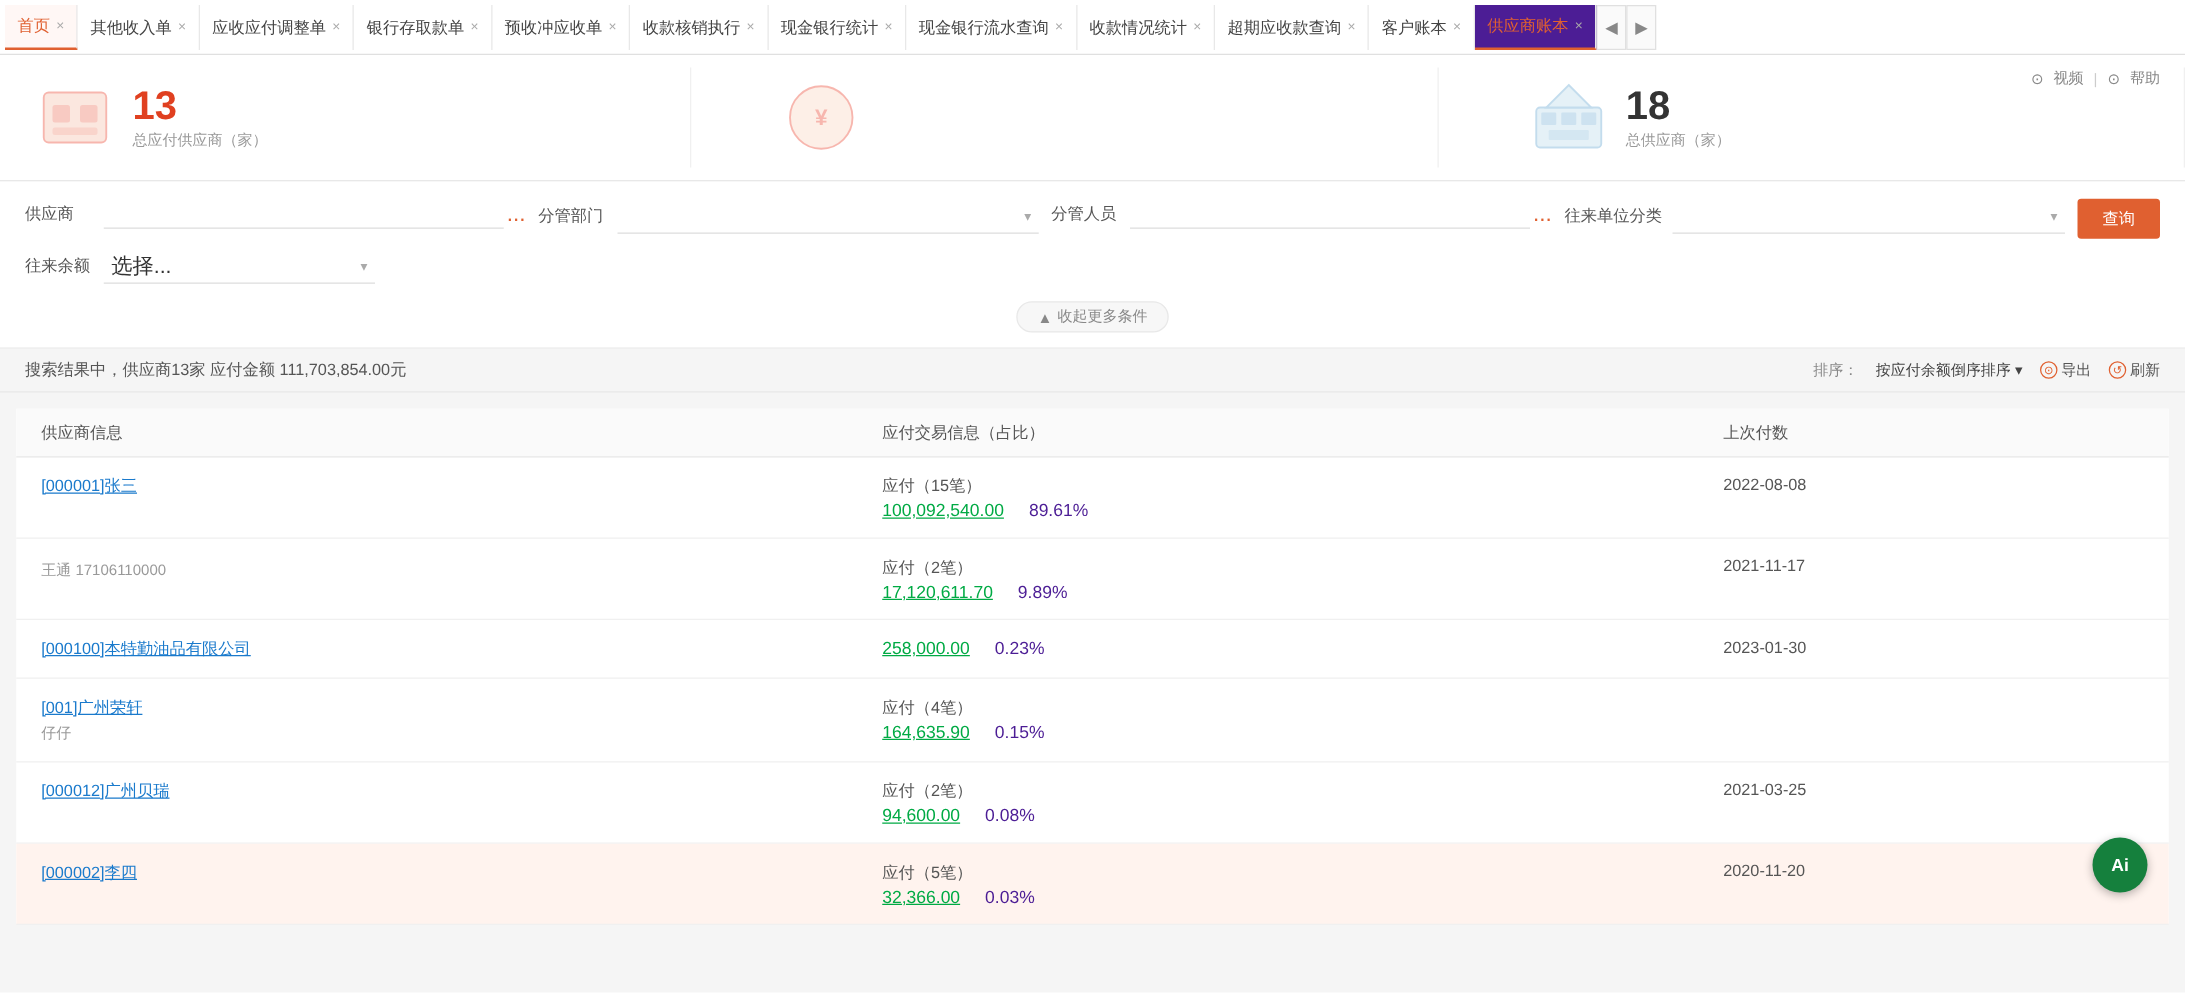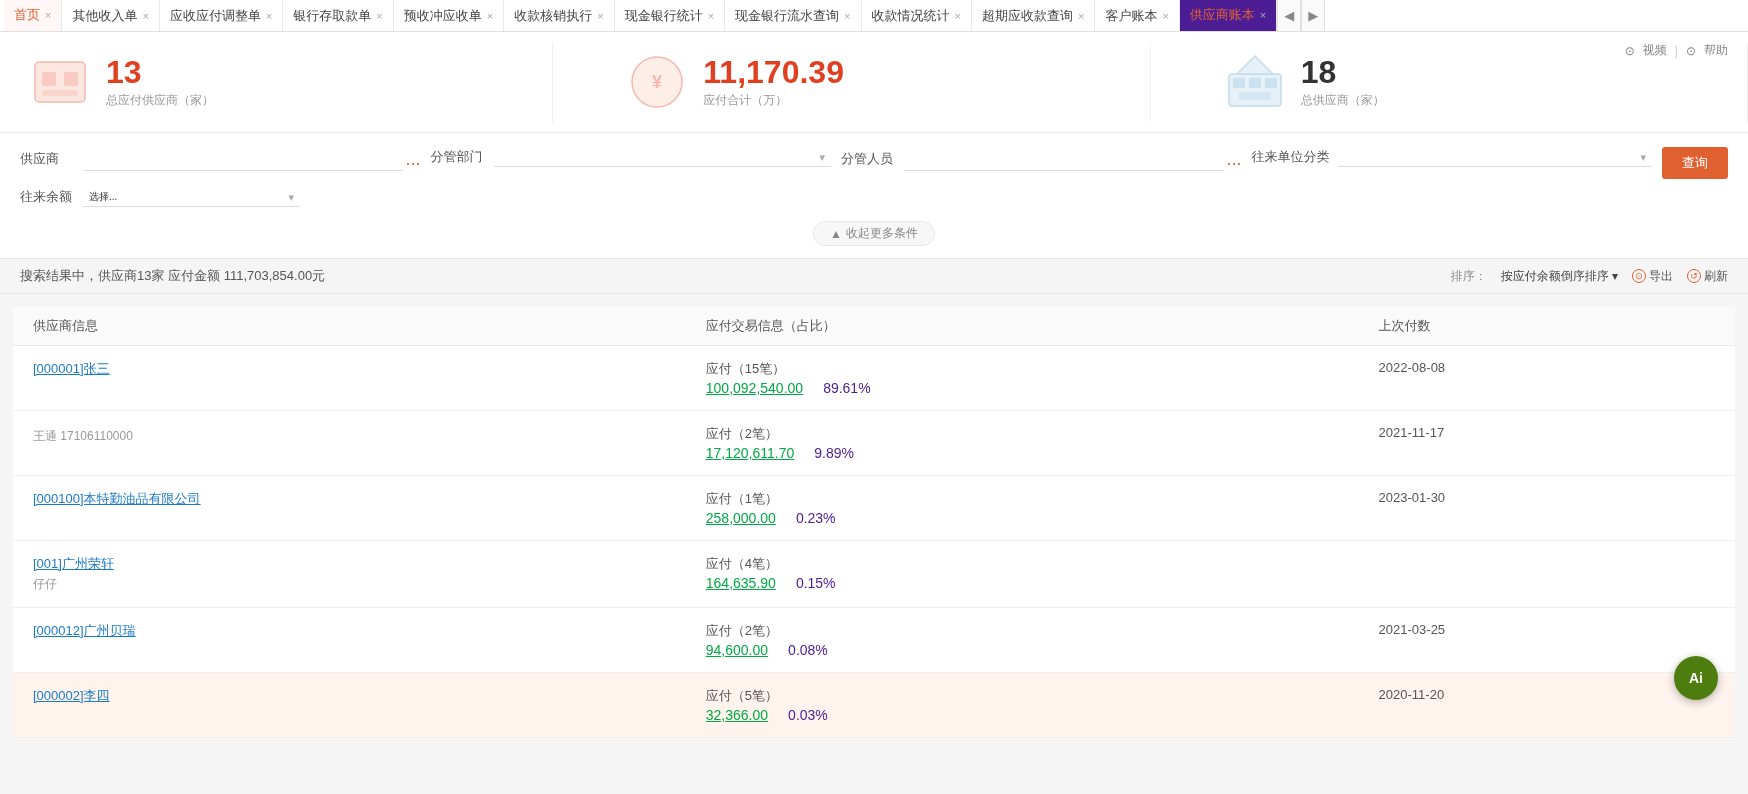"首页" .top-nav { height: 32px -> 44px }
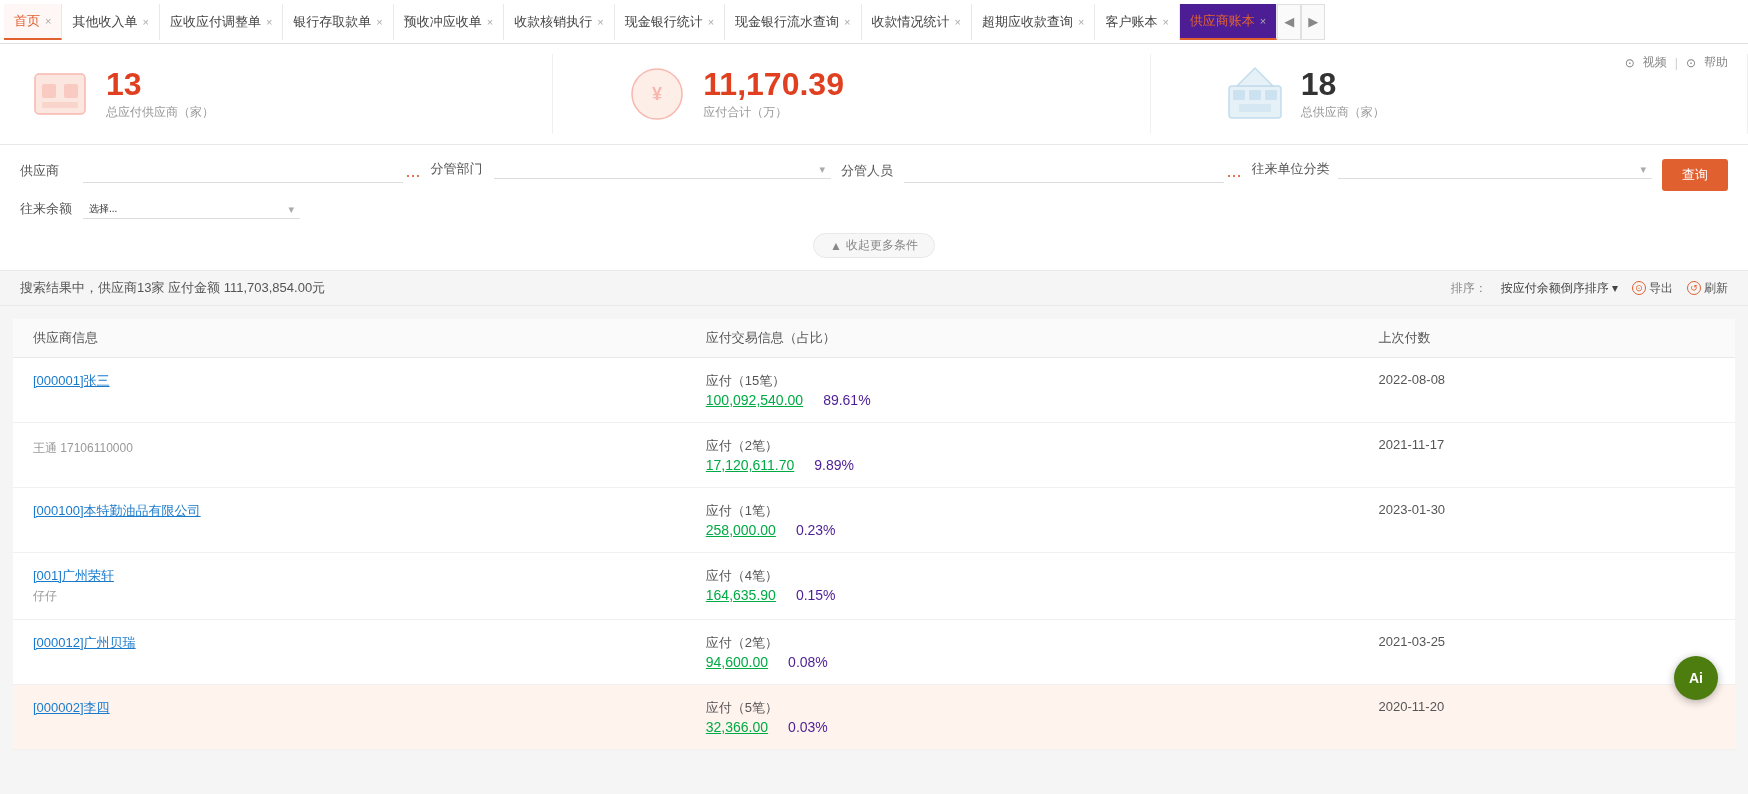"11,170.39" div { html: <div> <div>11,170.39</div> <div>应付合计（万）</div> </div> -> none }
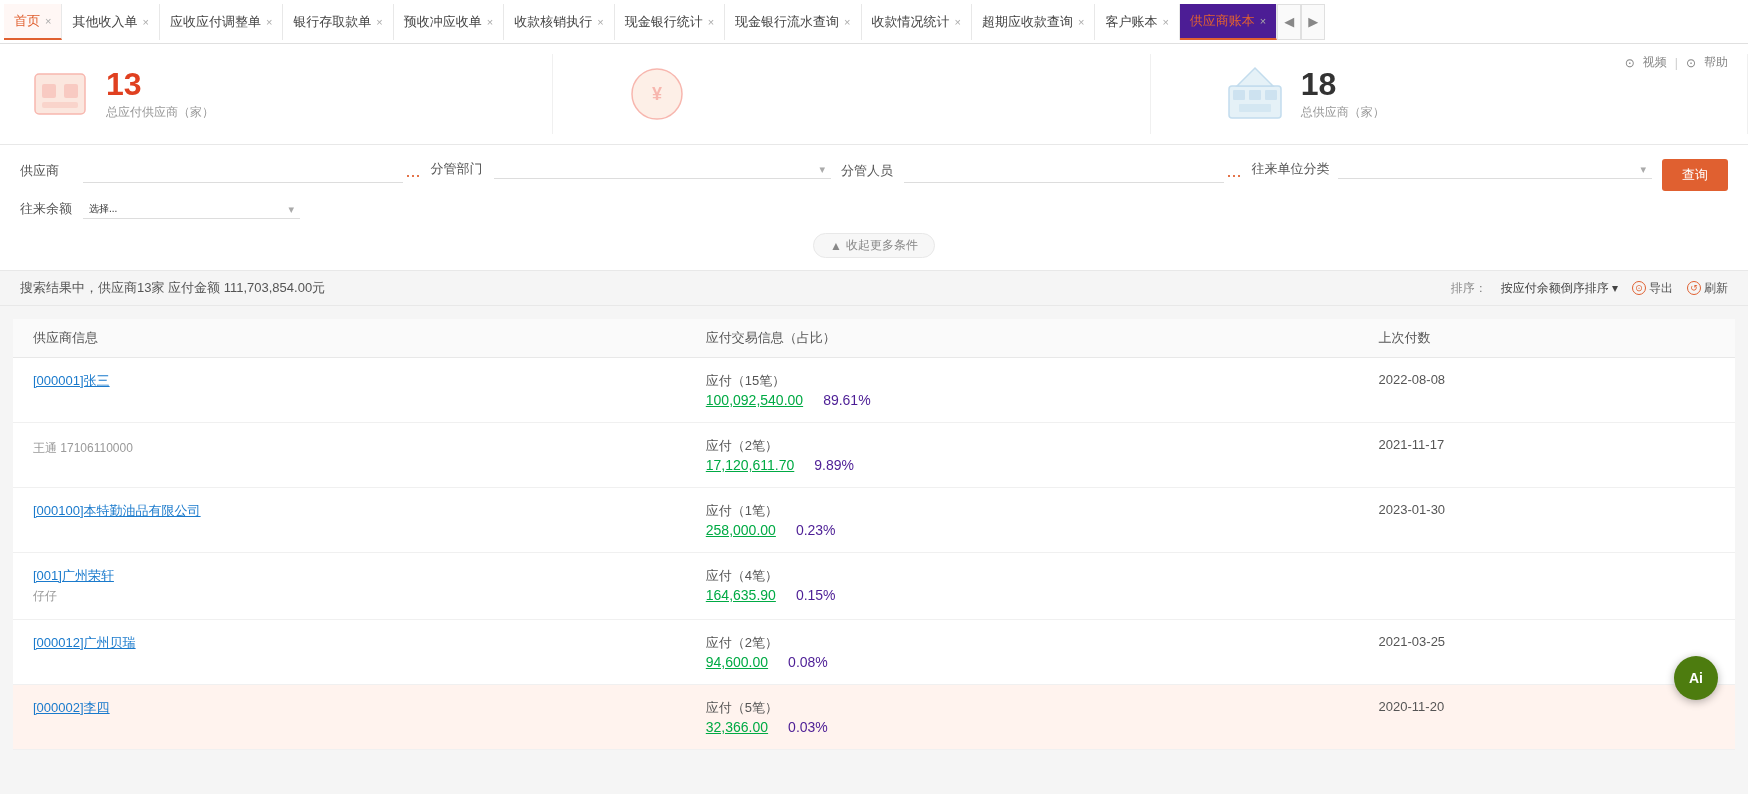"选择..." .filter-select { font-size: 10px -> 17px }
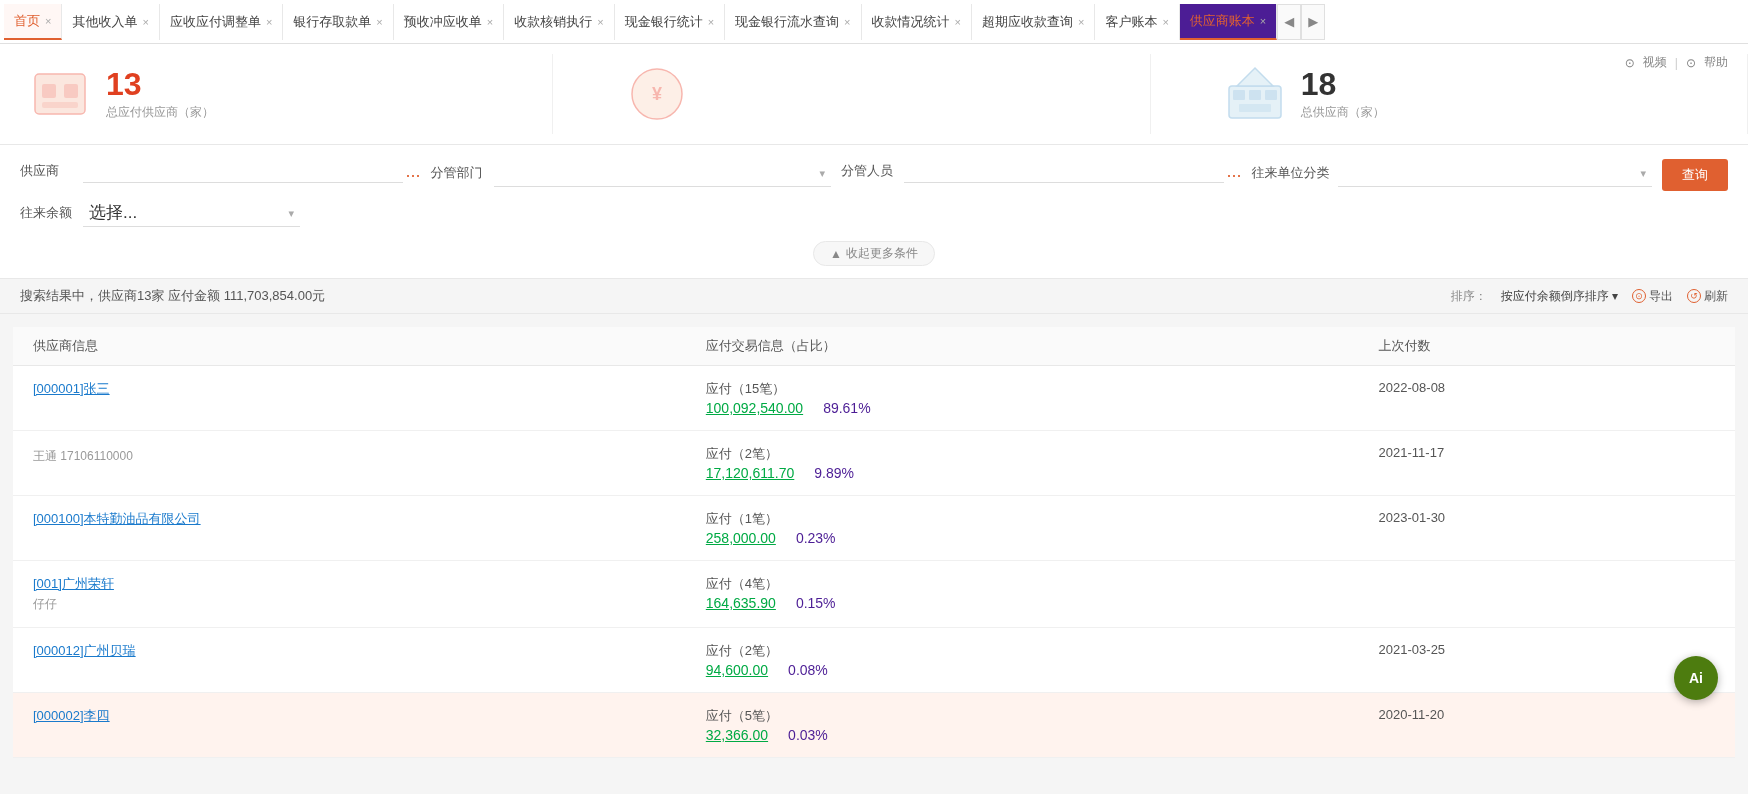"应付（1笔）" div.transaction-label { html: <div>应付（1笔）</div> -> none }
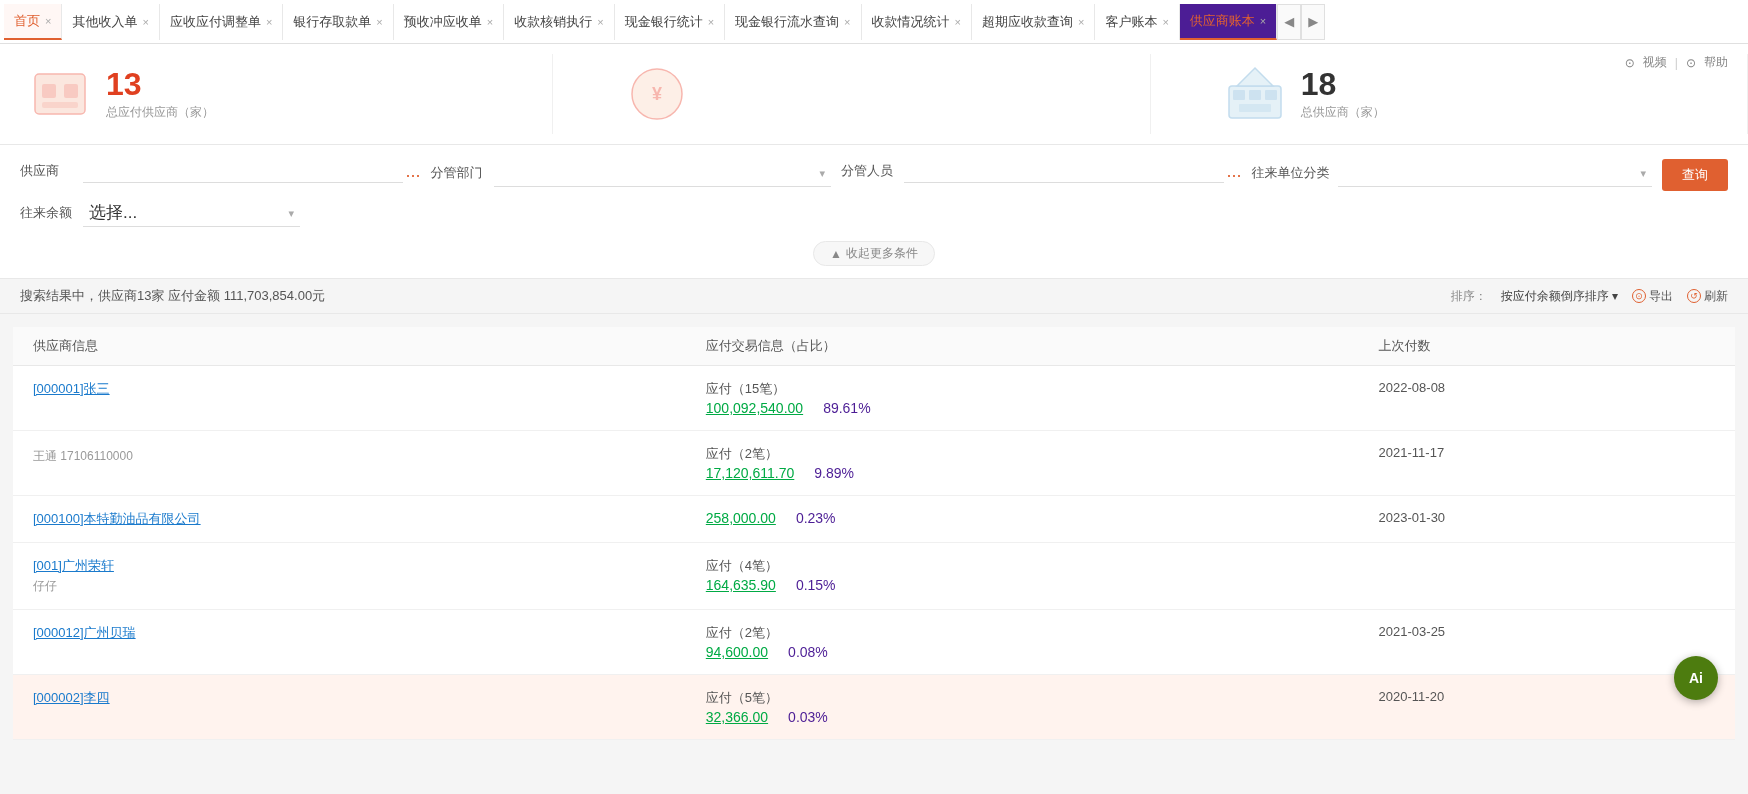"Ai" div { background: #4d7c0f -> #15803d; bottom: 94px -> 80px }
